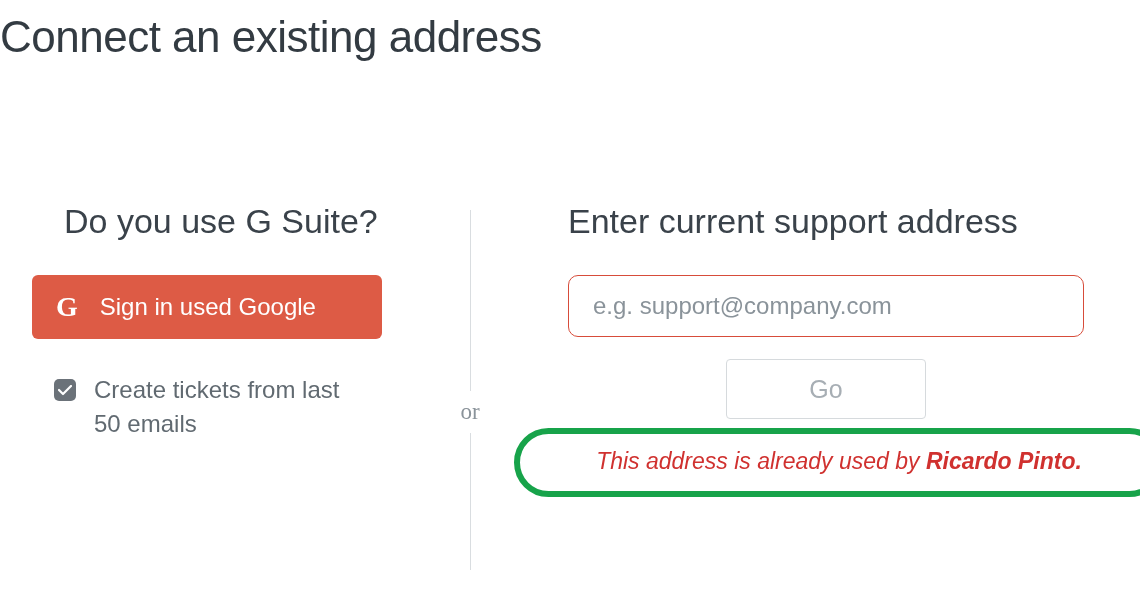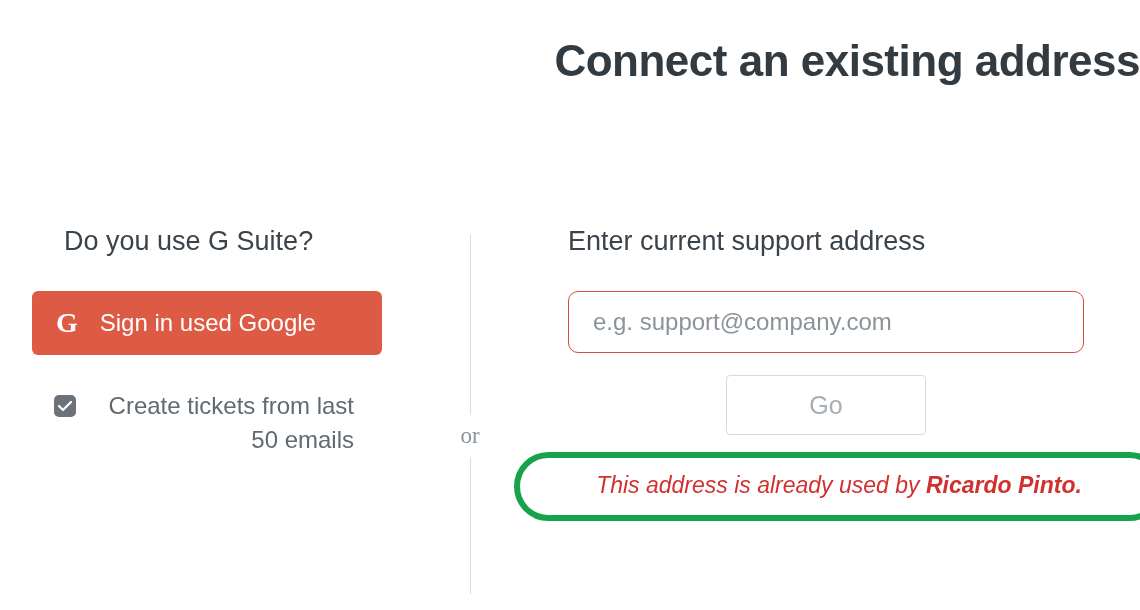"Connect an existing address" .page-title { font-weight: 700 -> 400; padding-top: 36px -> 12px; text-align: right -> left }
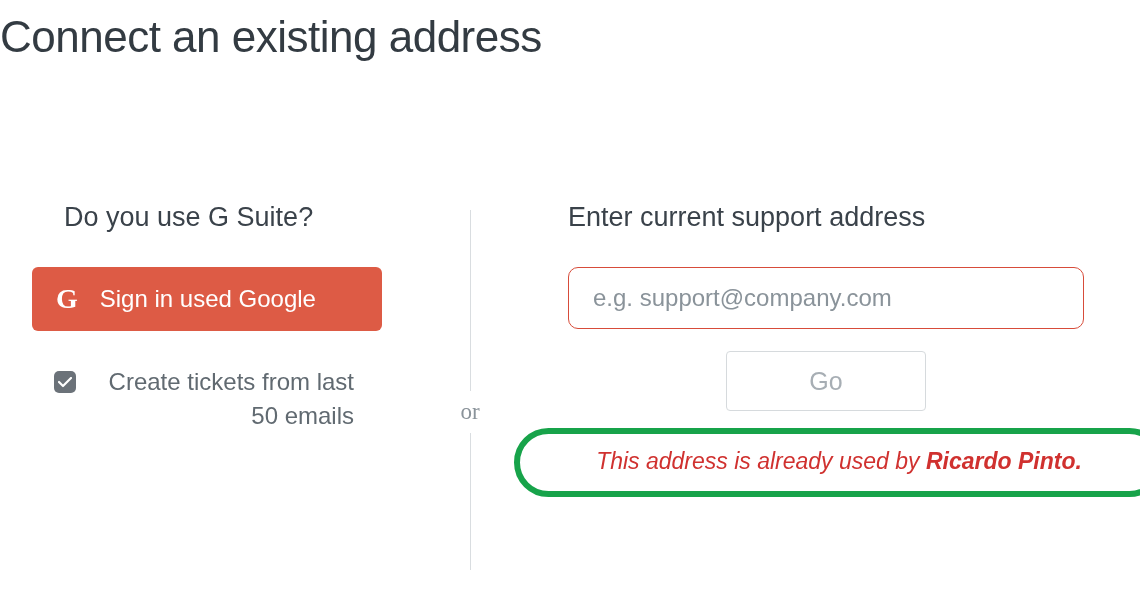"Do you use G Suite?" .section-heading { font-size: 27px -> 34px }
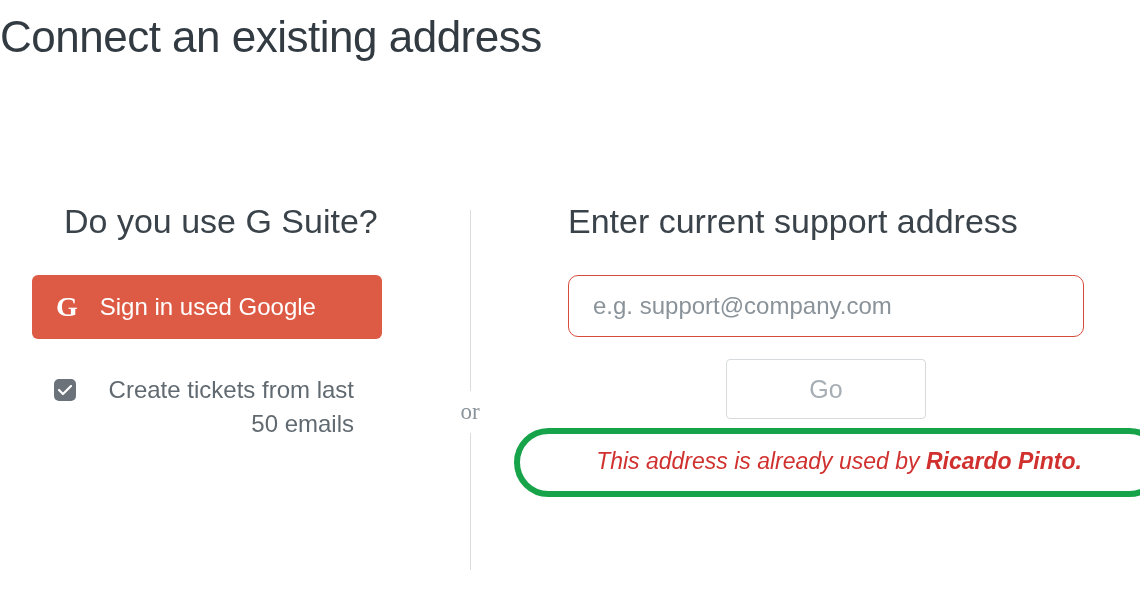"Create tickets from last 50" .checkbox-label { text-align: right -> none }
